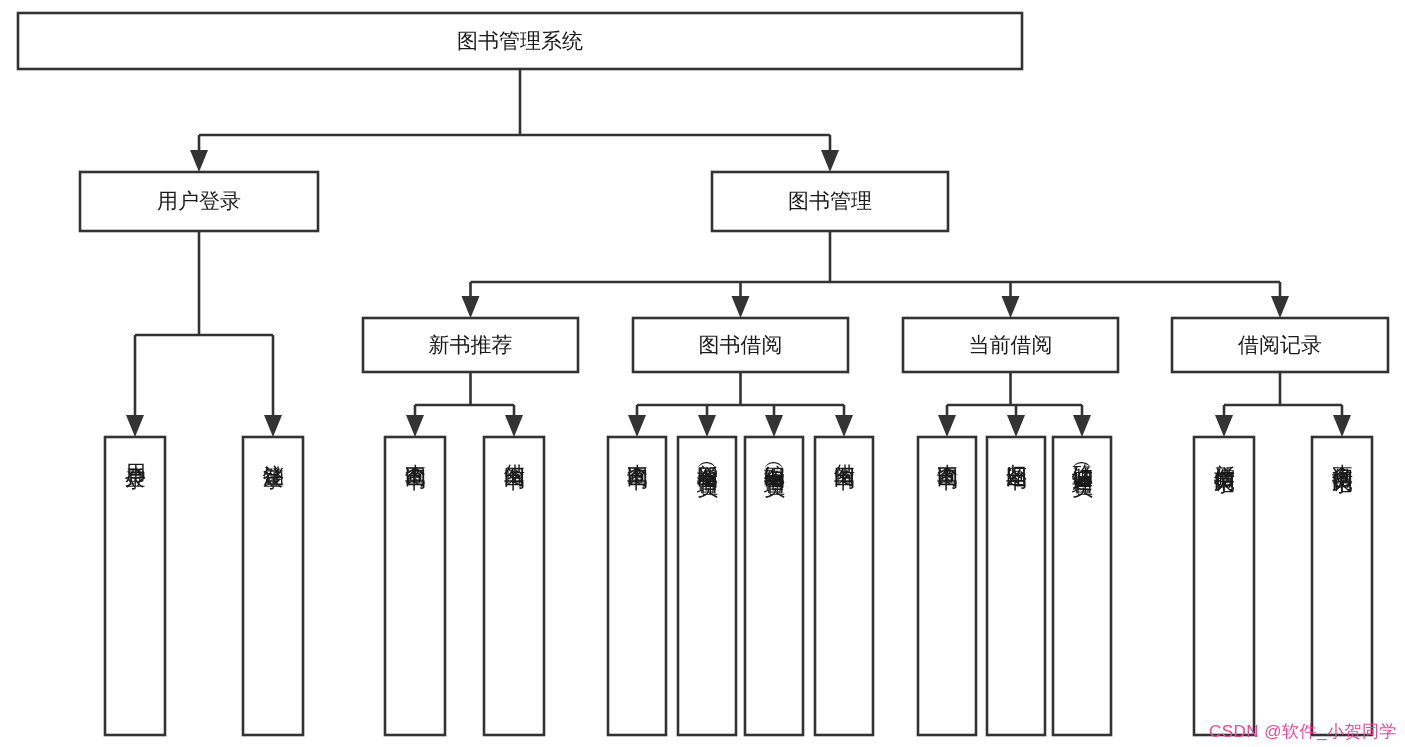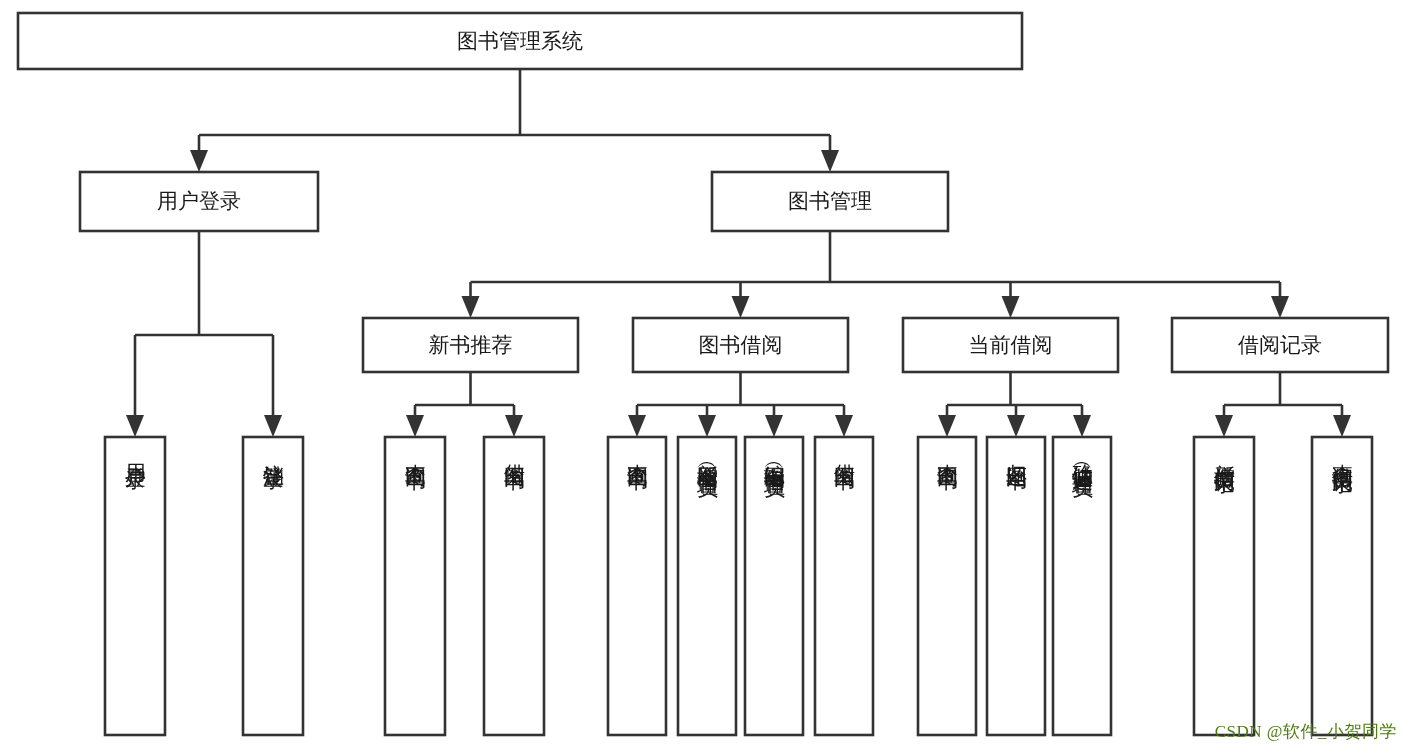"CSDN @软件_小贺同学" #watermark { color: #4d7c0f -> #ec4899; font-family: Liberation Serif, serif -> Liberation Sans, sans-serif }
